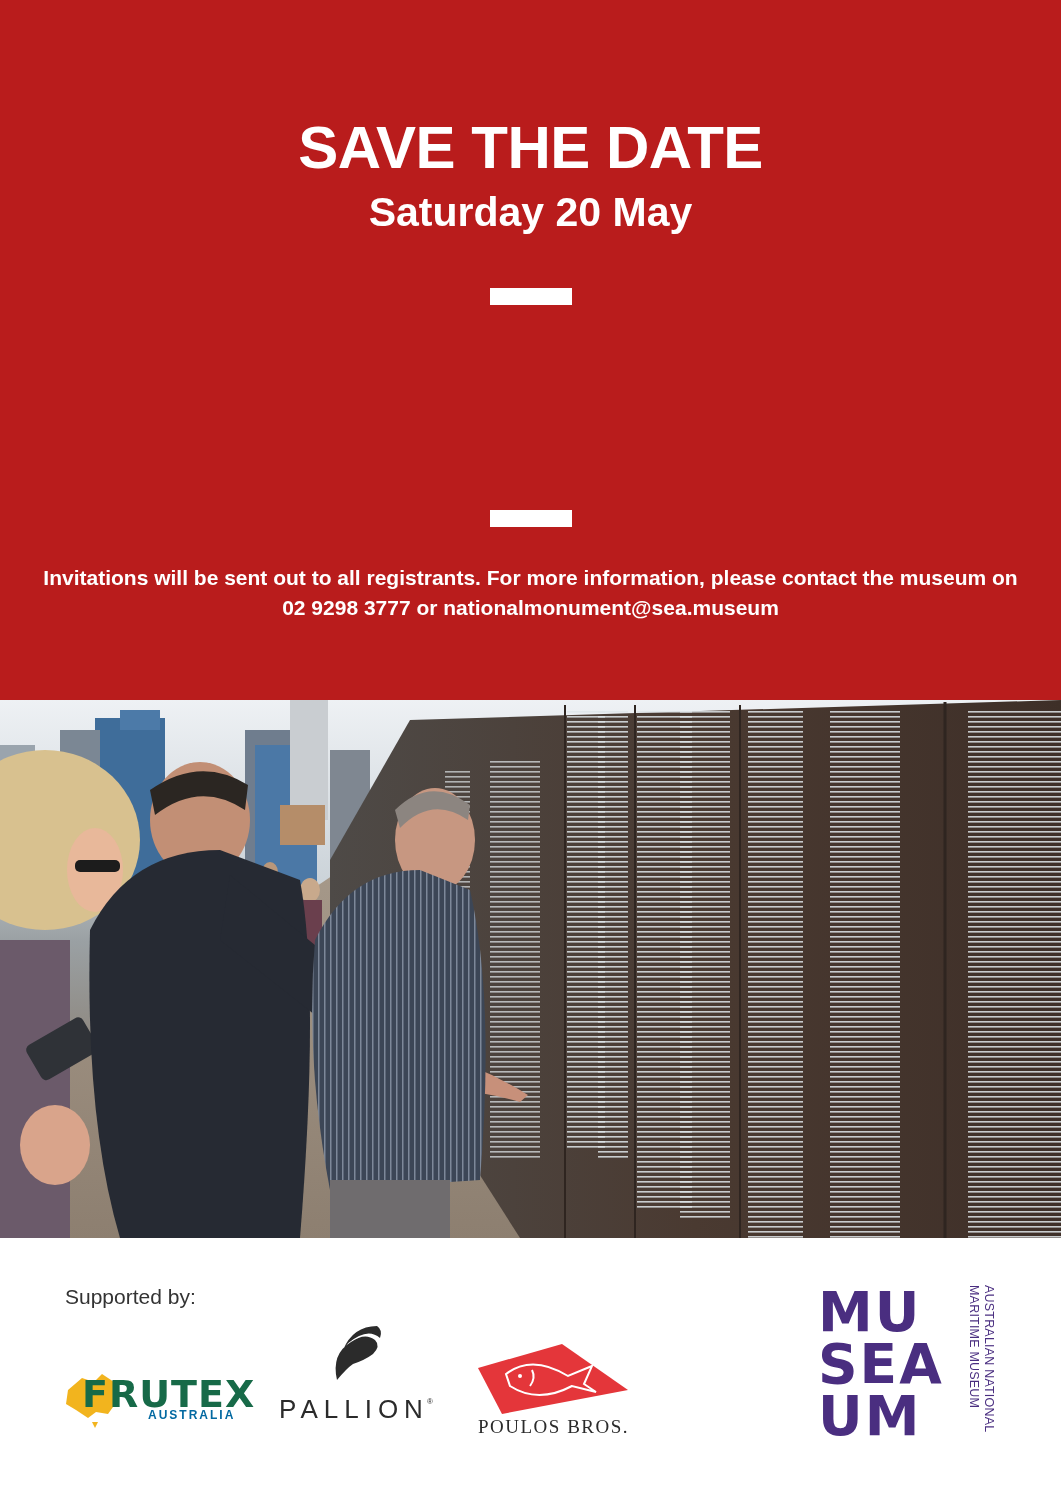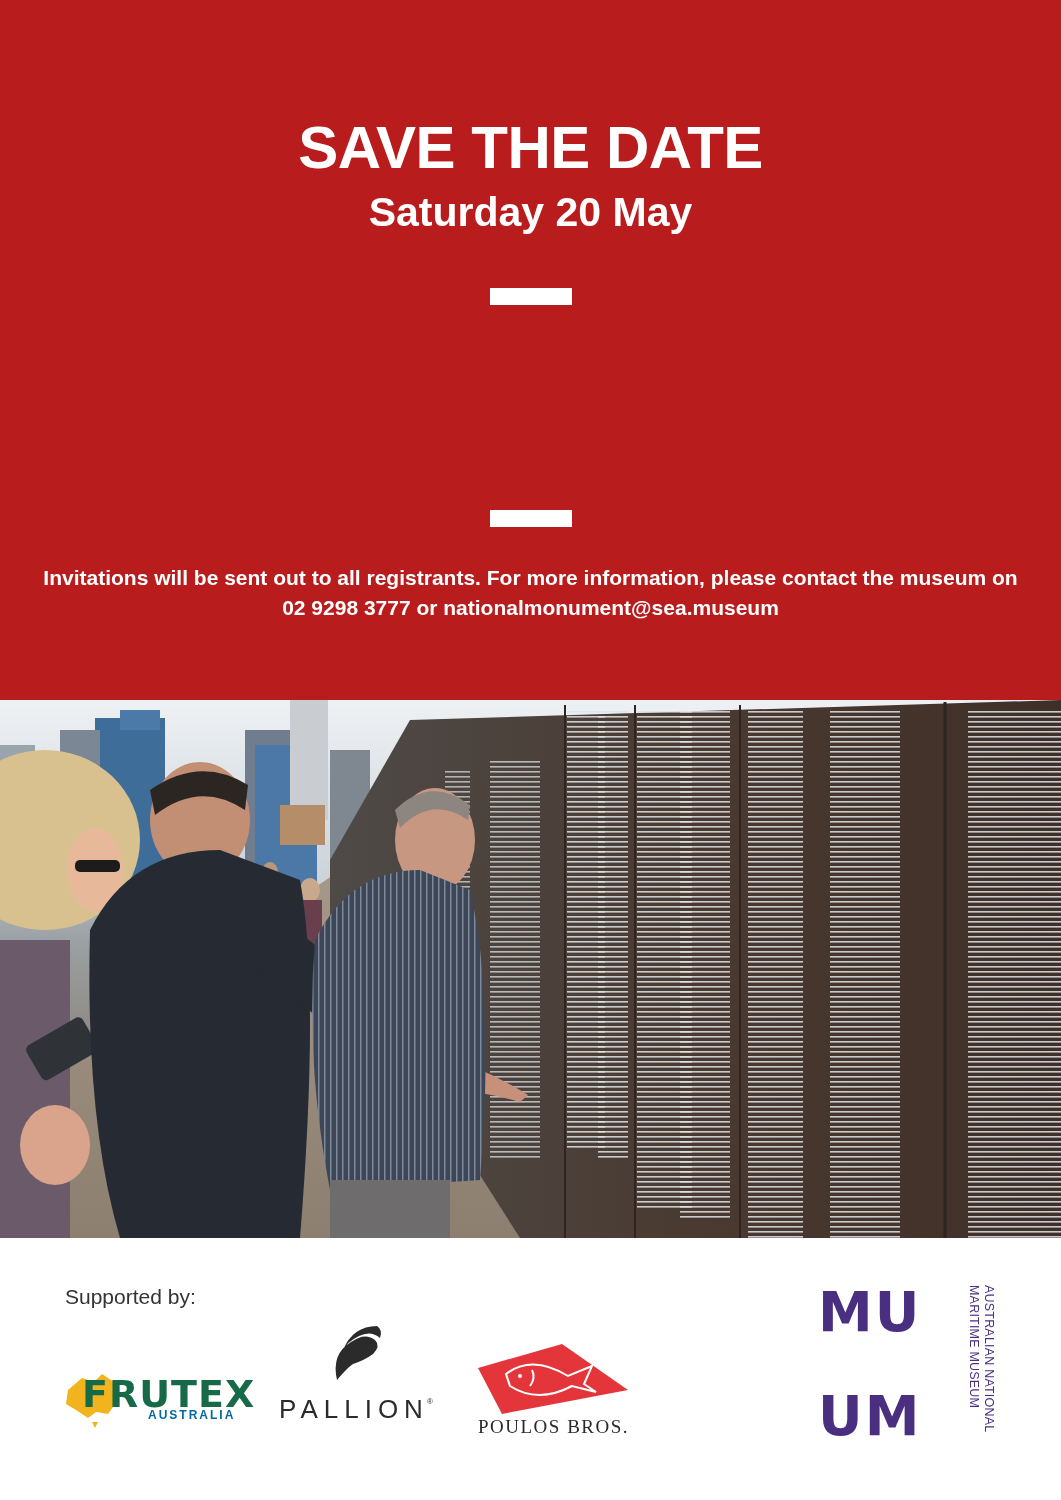"SEA" span.row { html: none -> <span>SEA</span> }
